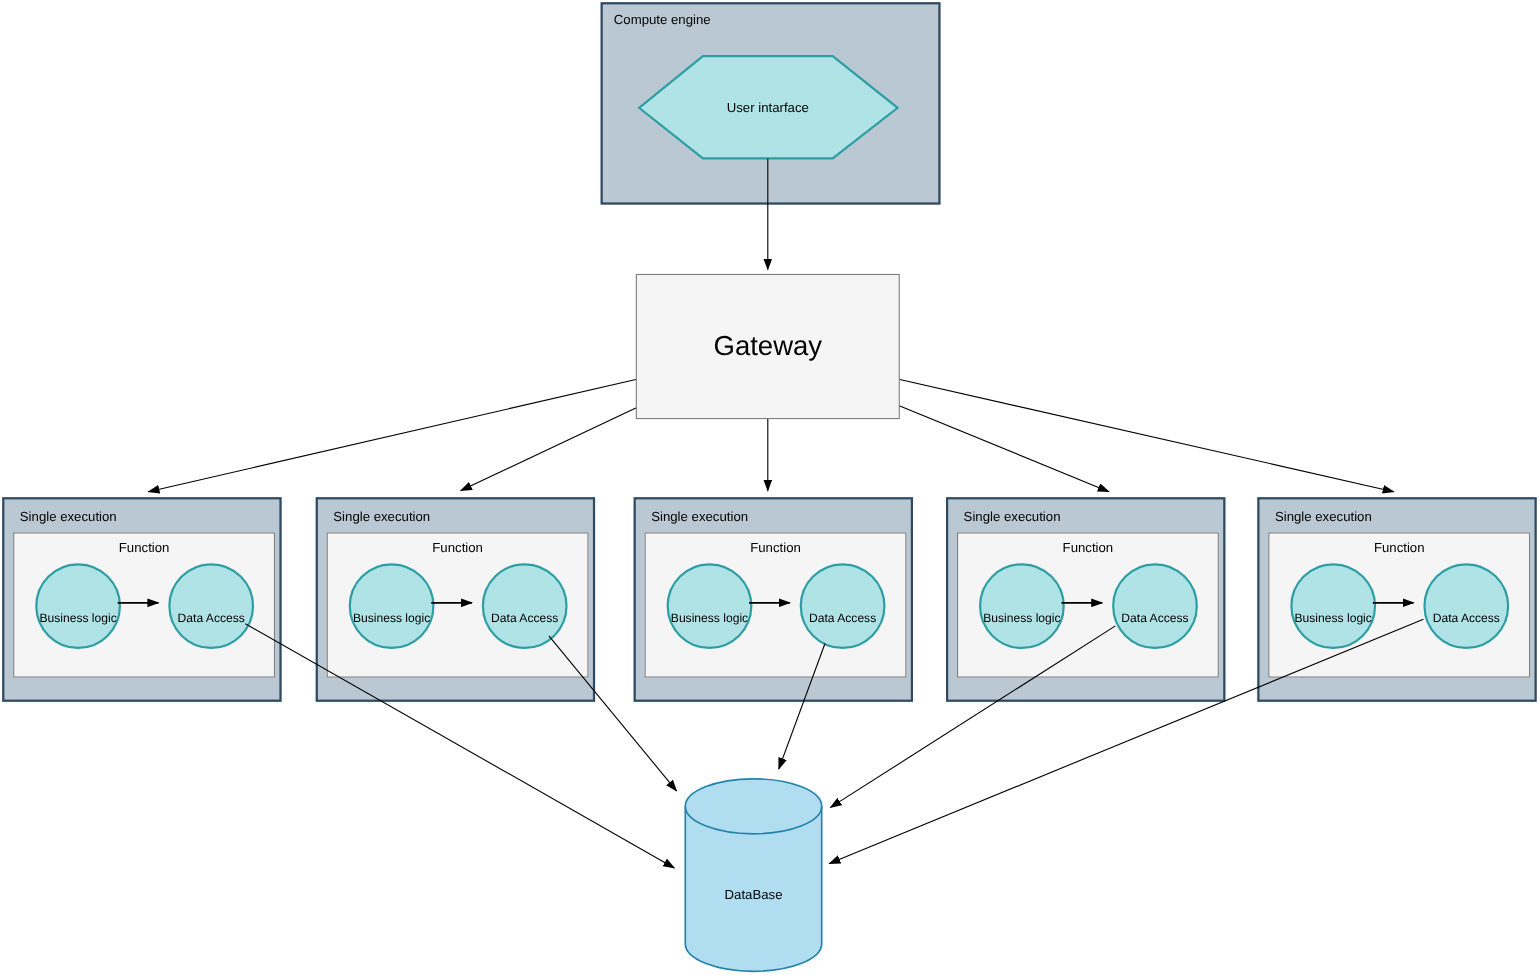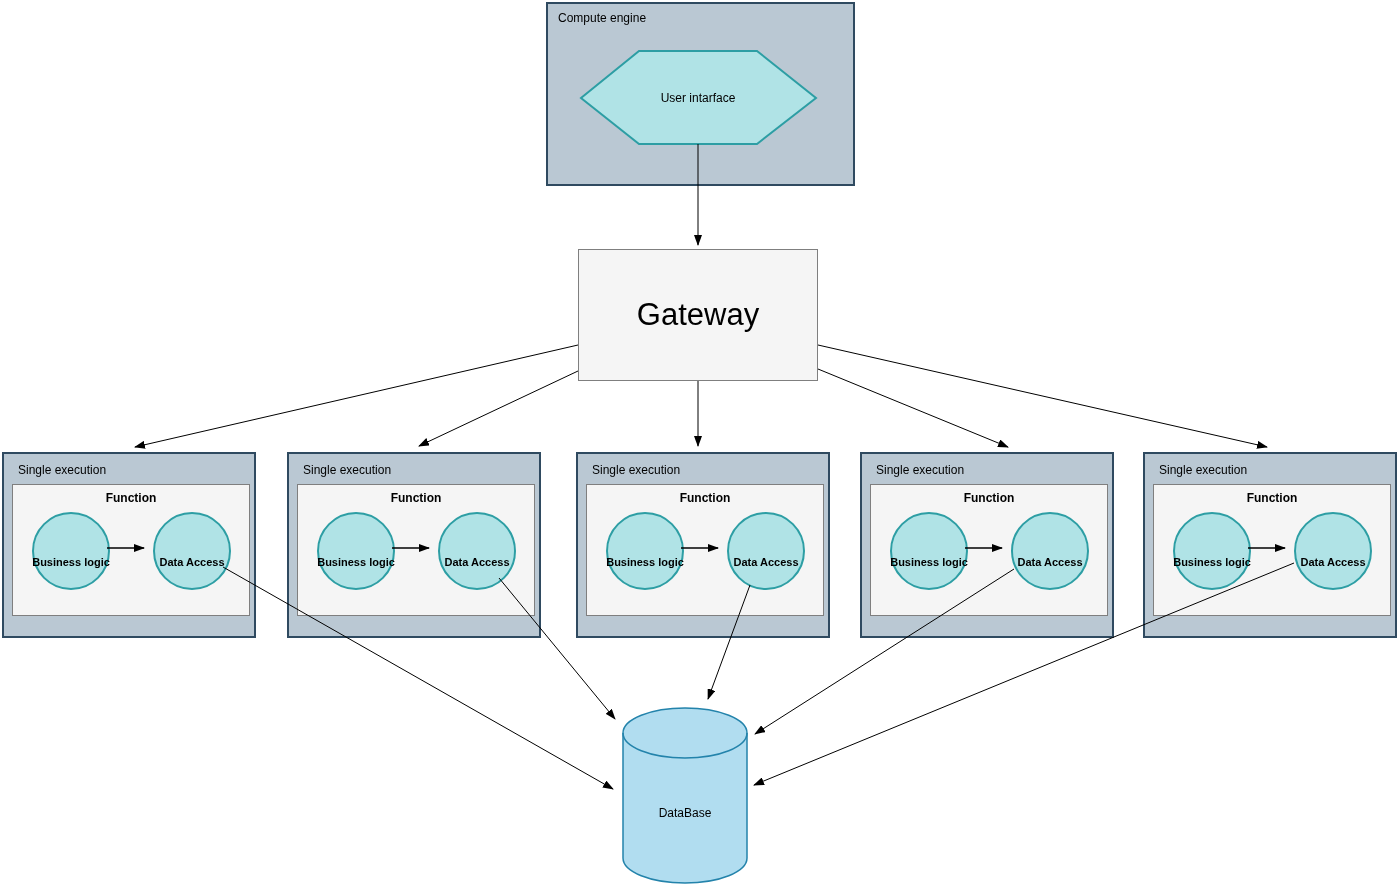"Gateway" .gateway-label { font-size: 31px -> 25px }
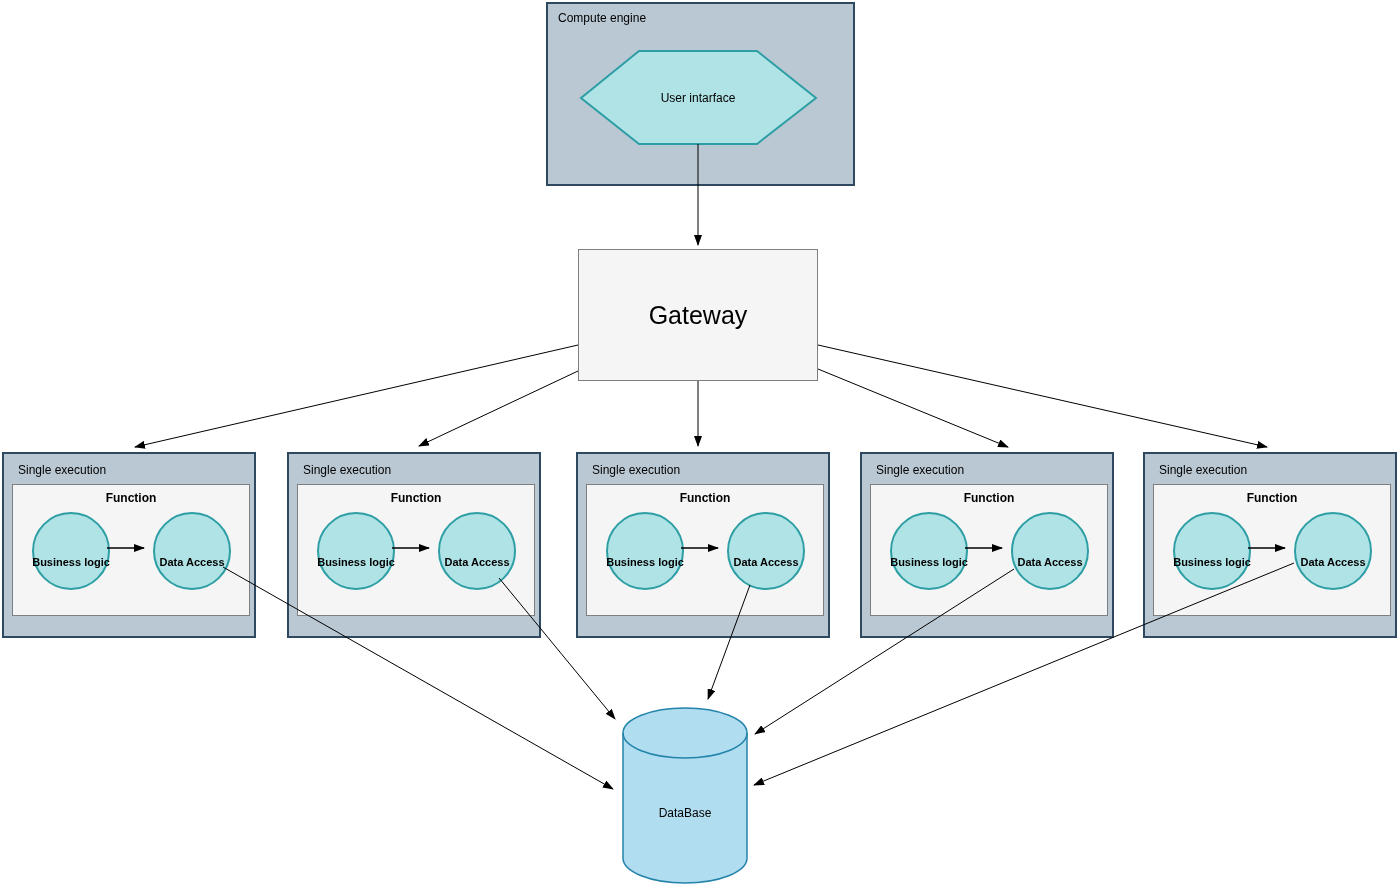"Function" .func-box { font-weight: bold -> none }
